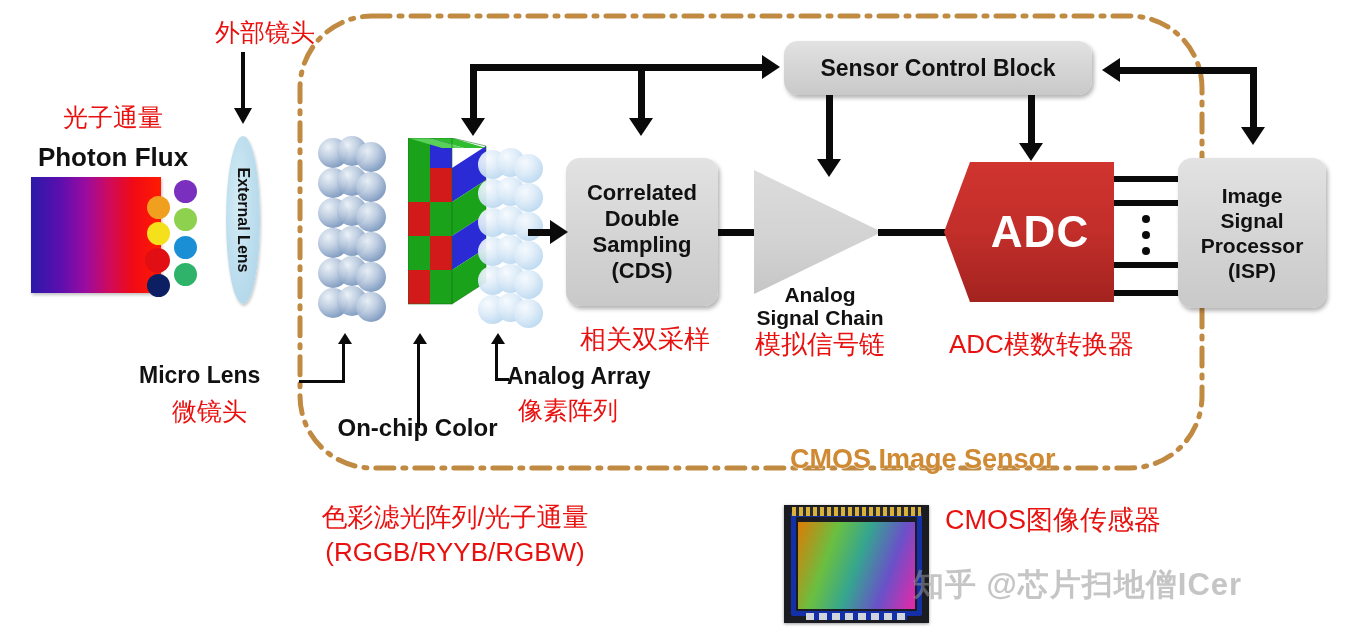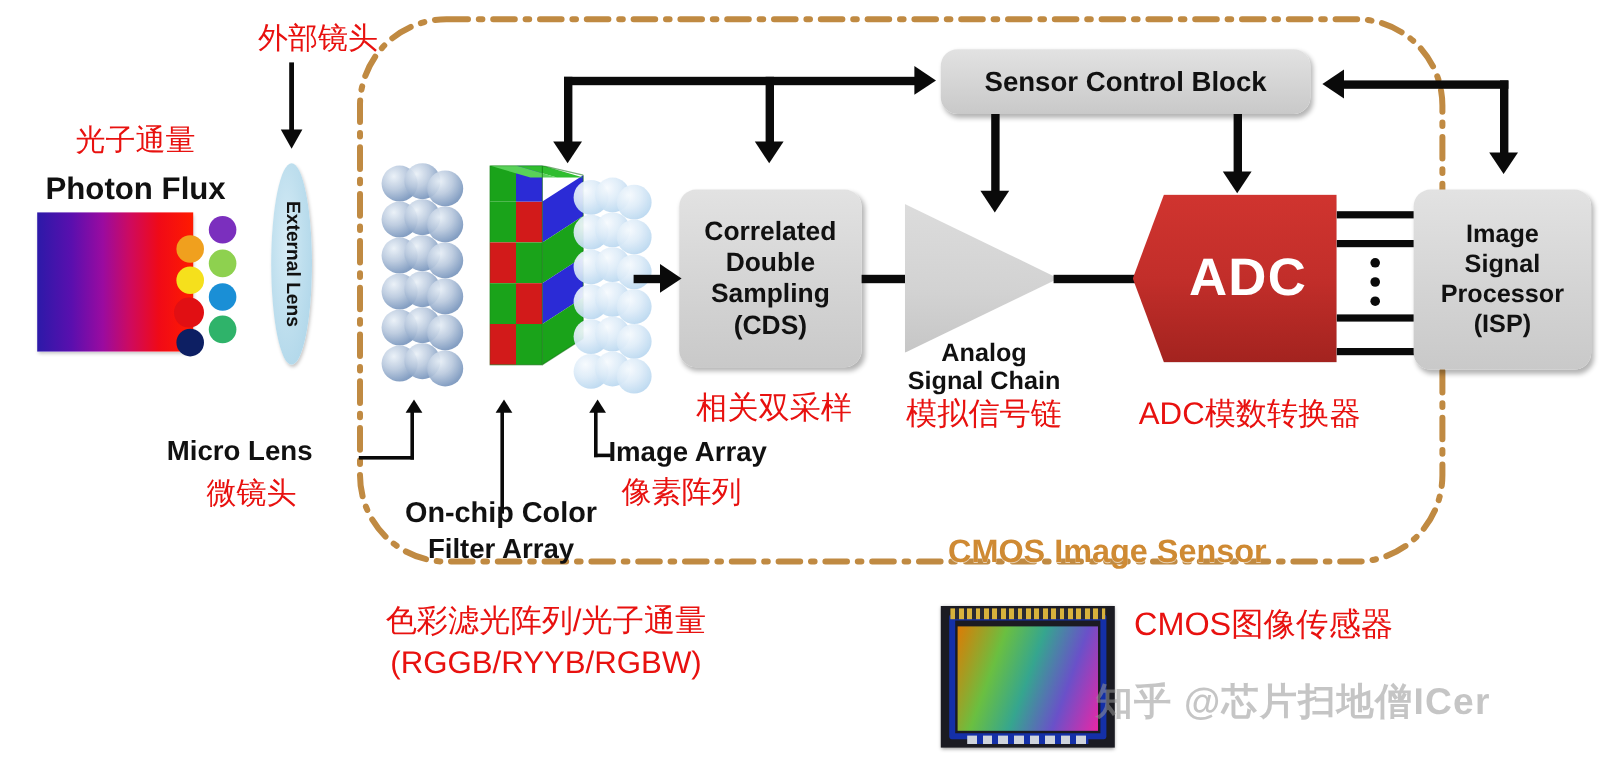"Image Array" div.abs { text: Image -> Analog }
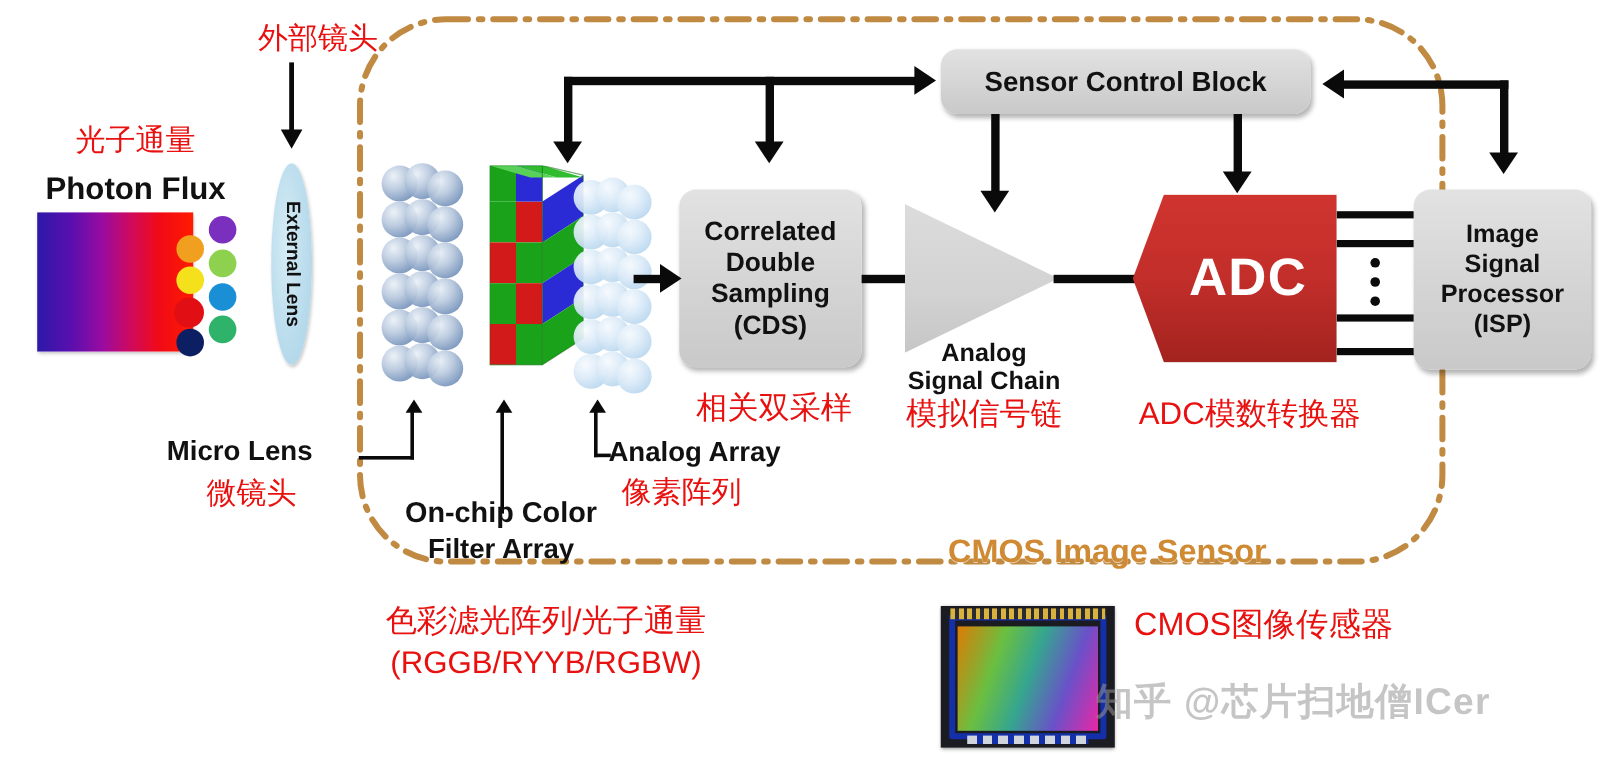"Filter Array" div.abs { html: <div>Filter Array</div> -> none }
